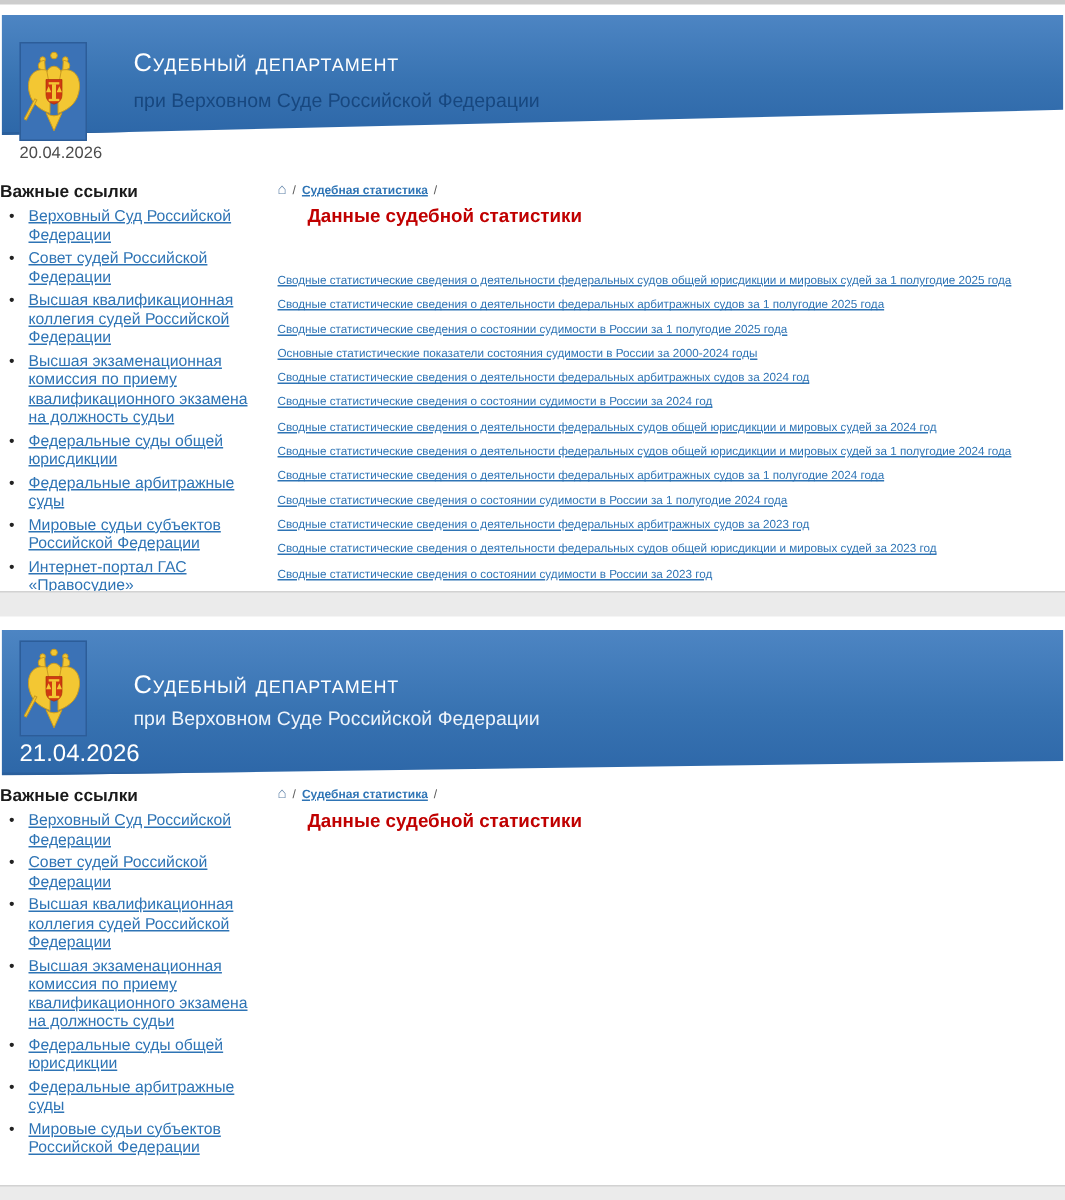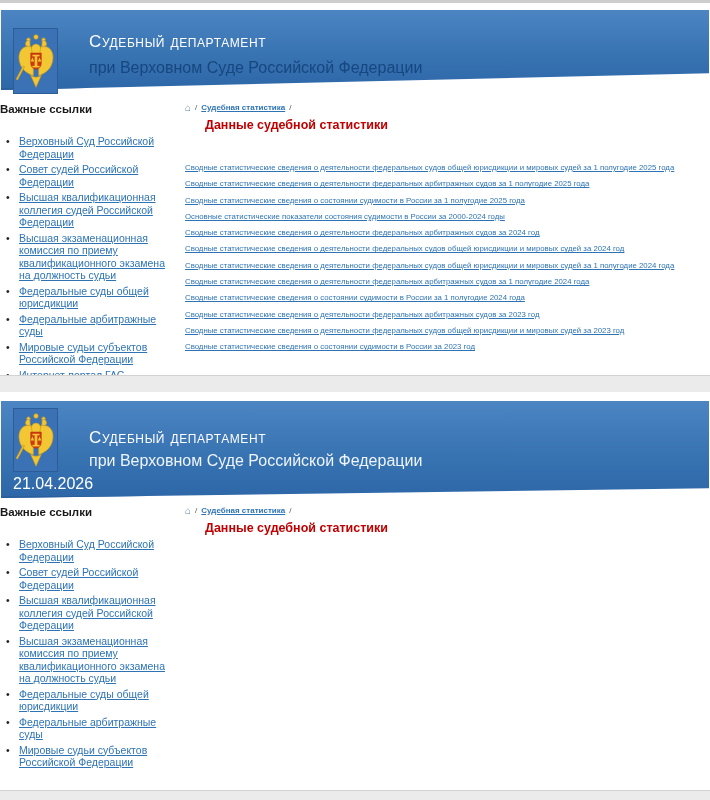"при Верховном Суде Российской Федерации" .site-subtitle { font-size: 16px -> 13px }
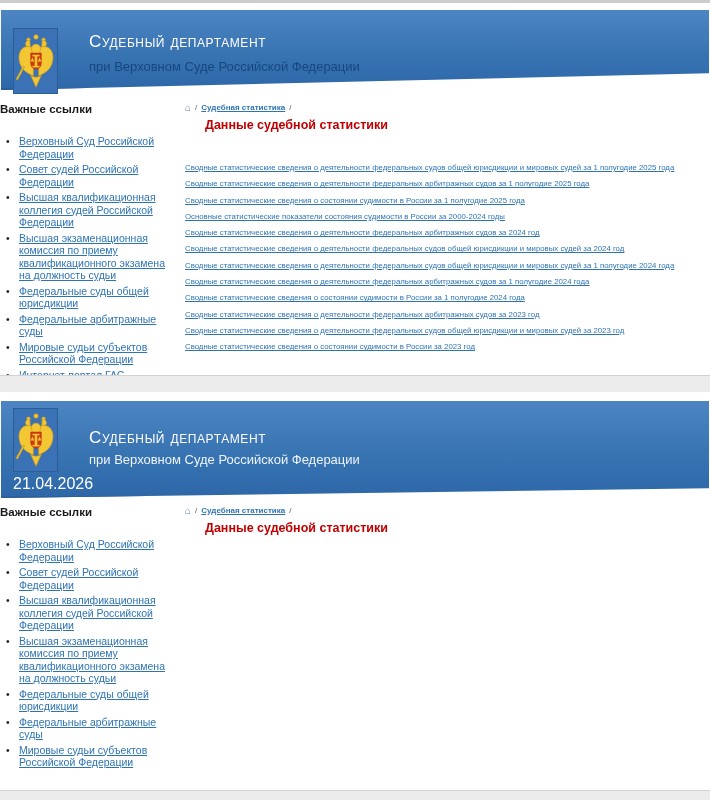"20.04.2026" div.date-below { html: none -> <div>20.04.2026</div> }
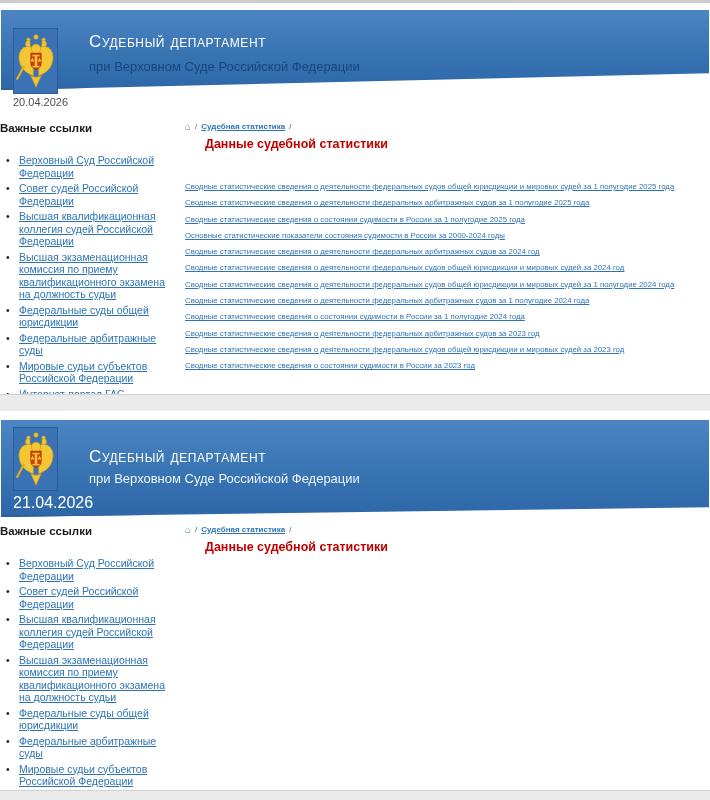"Верховный Суд Российской Федерации" .sb-list { margin-top: 20px -> 4px }
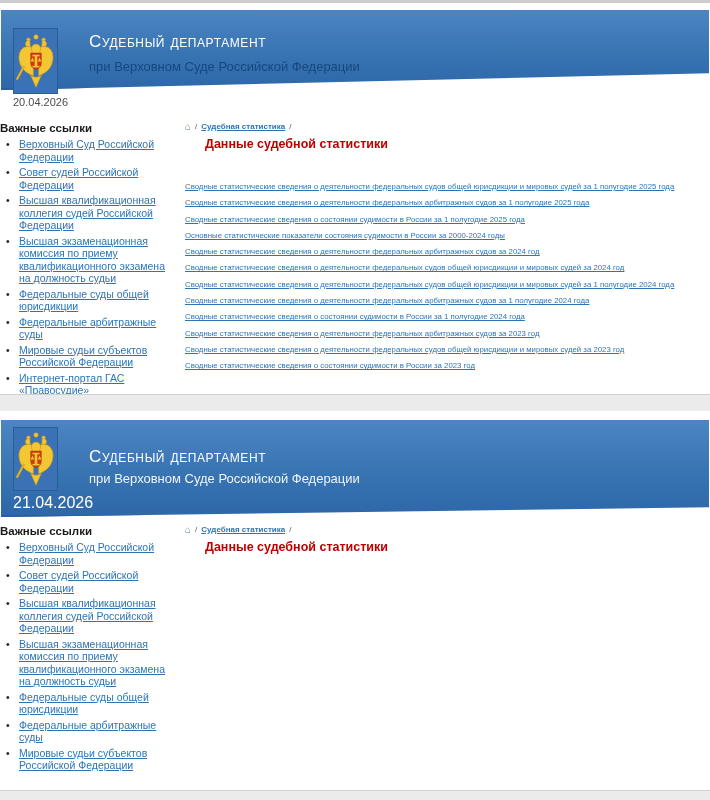"Сводные статистические сведения о состоянии судимости в России за 2024" a { html: none -> <a>Сводные статистические сведения о состоянии судимости в России за 2024 год</a> }
